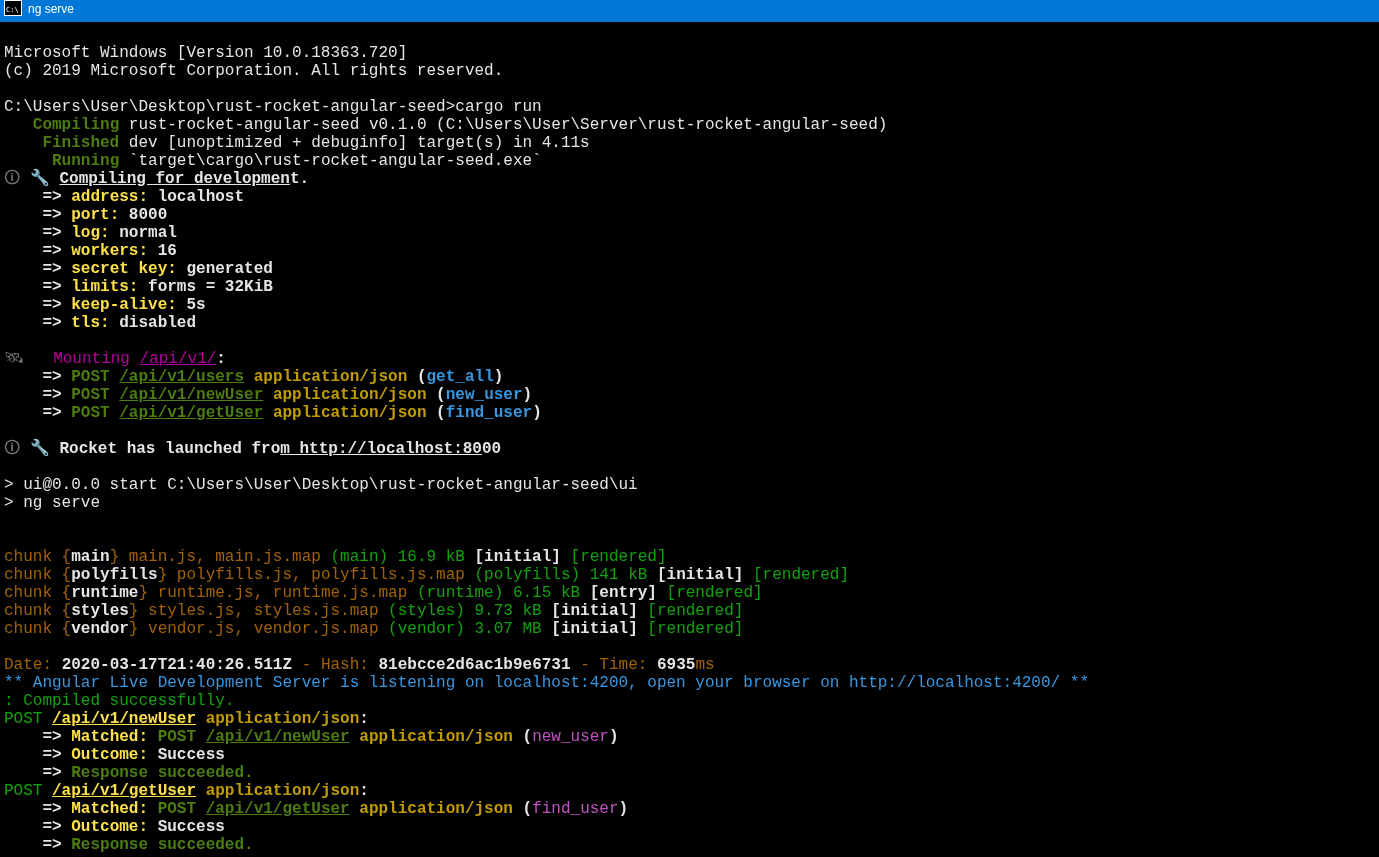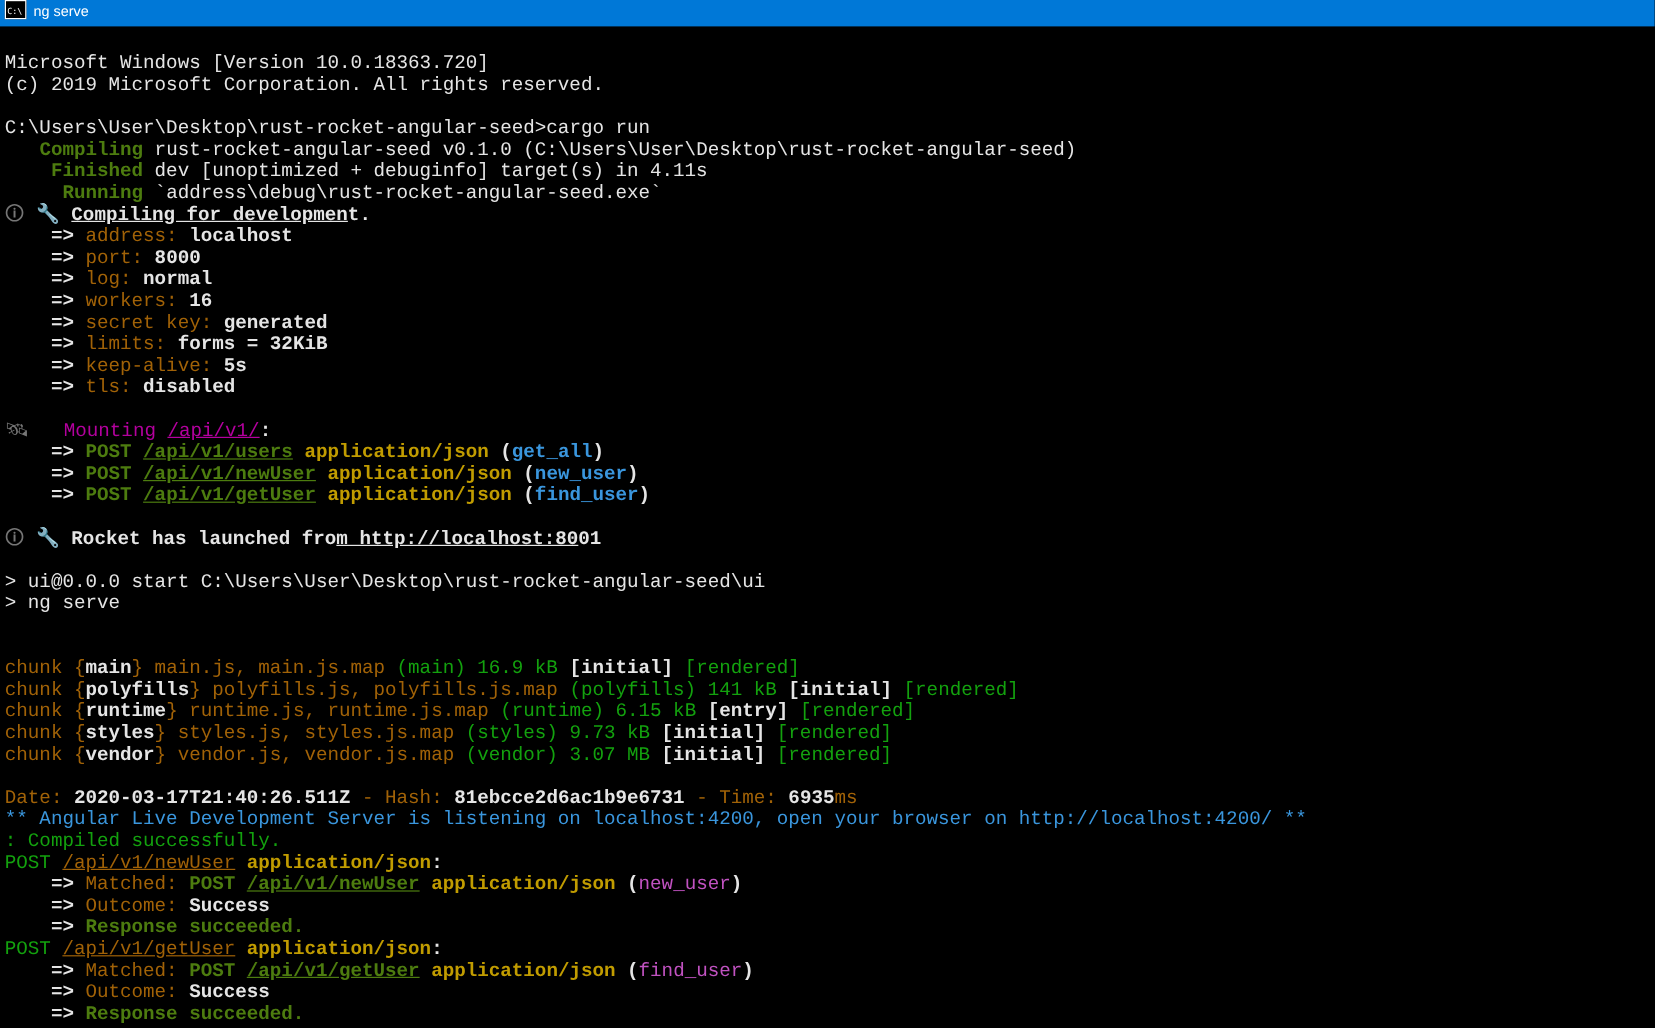"rust-rocket-angular-seed v0.1.0" span.w { text: Desktop -> Server }
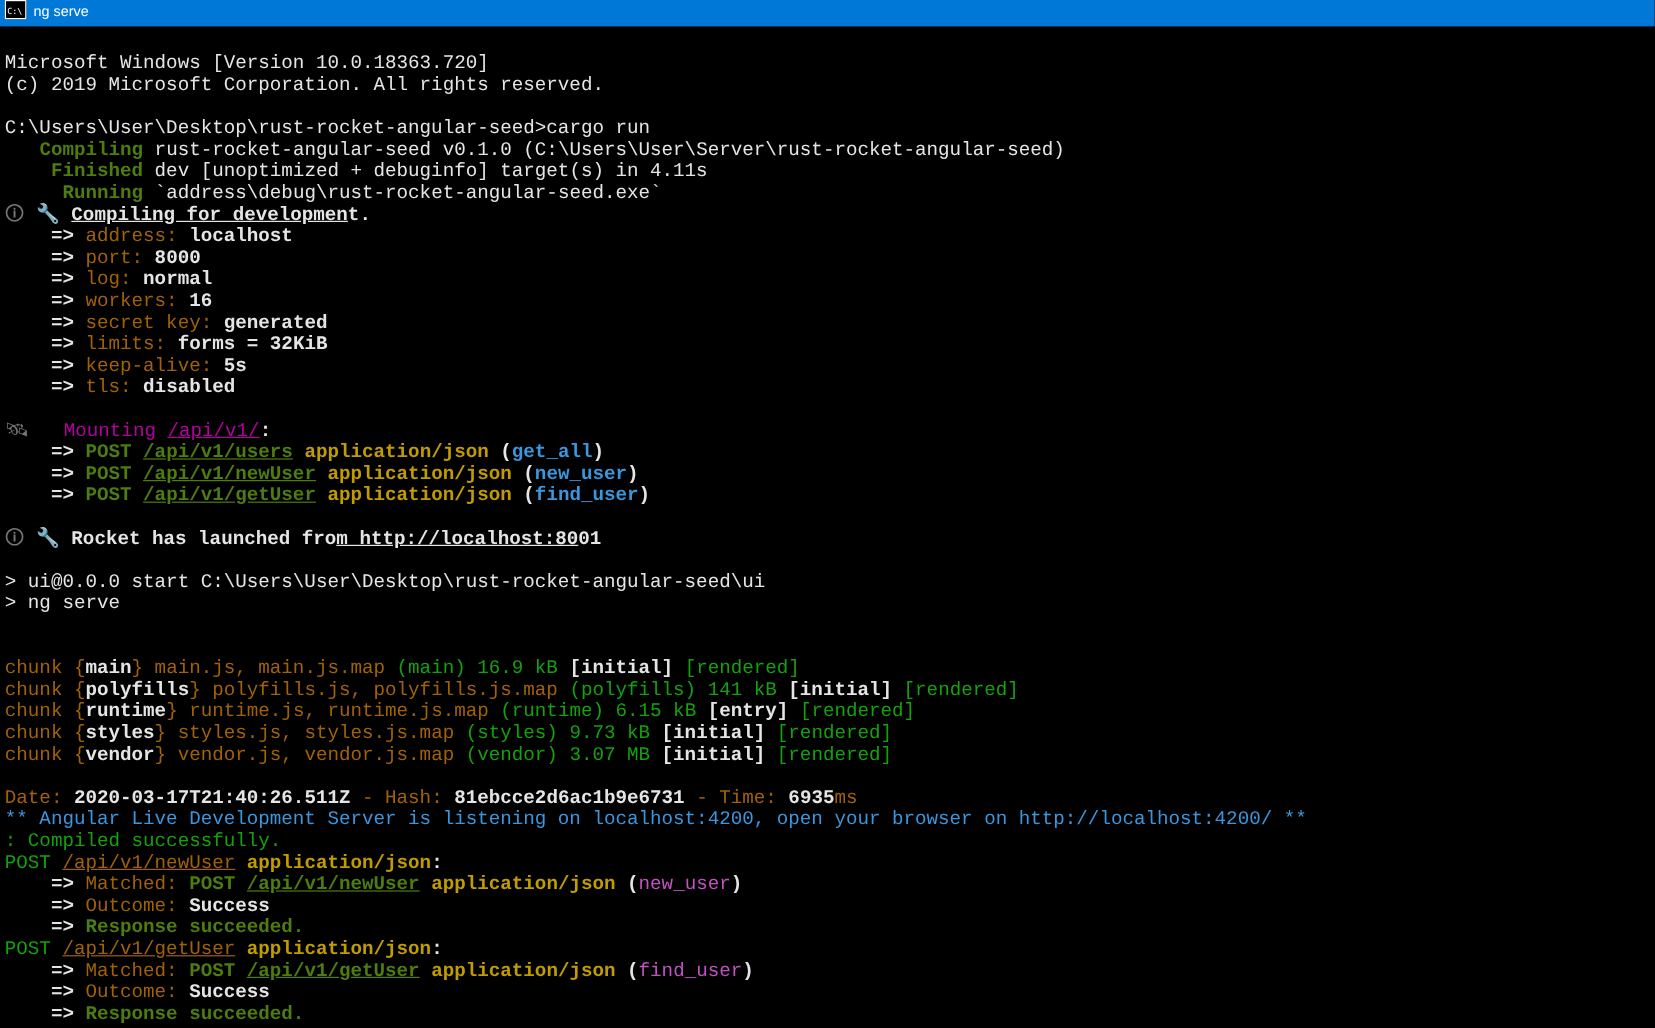"`address\debug\rust-rocket-angular-seed." span.w { text: address\debug -> target\cargo }
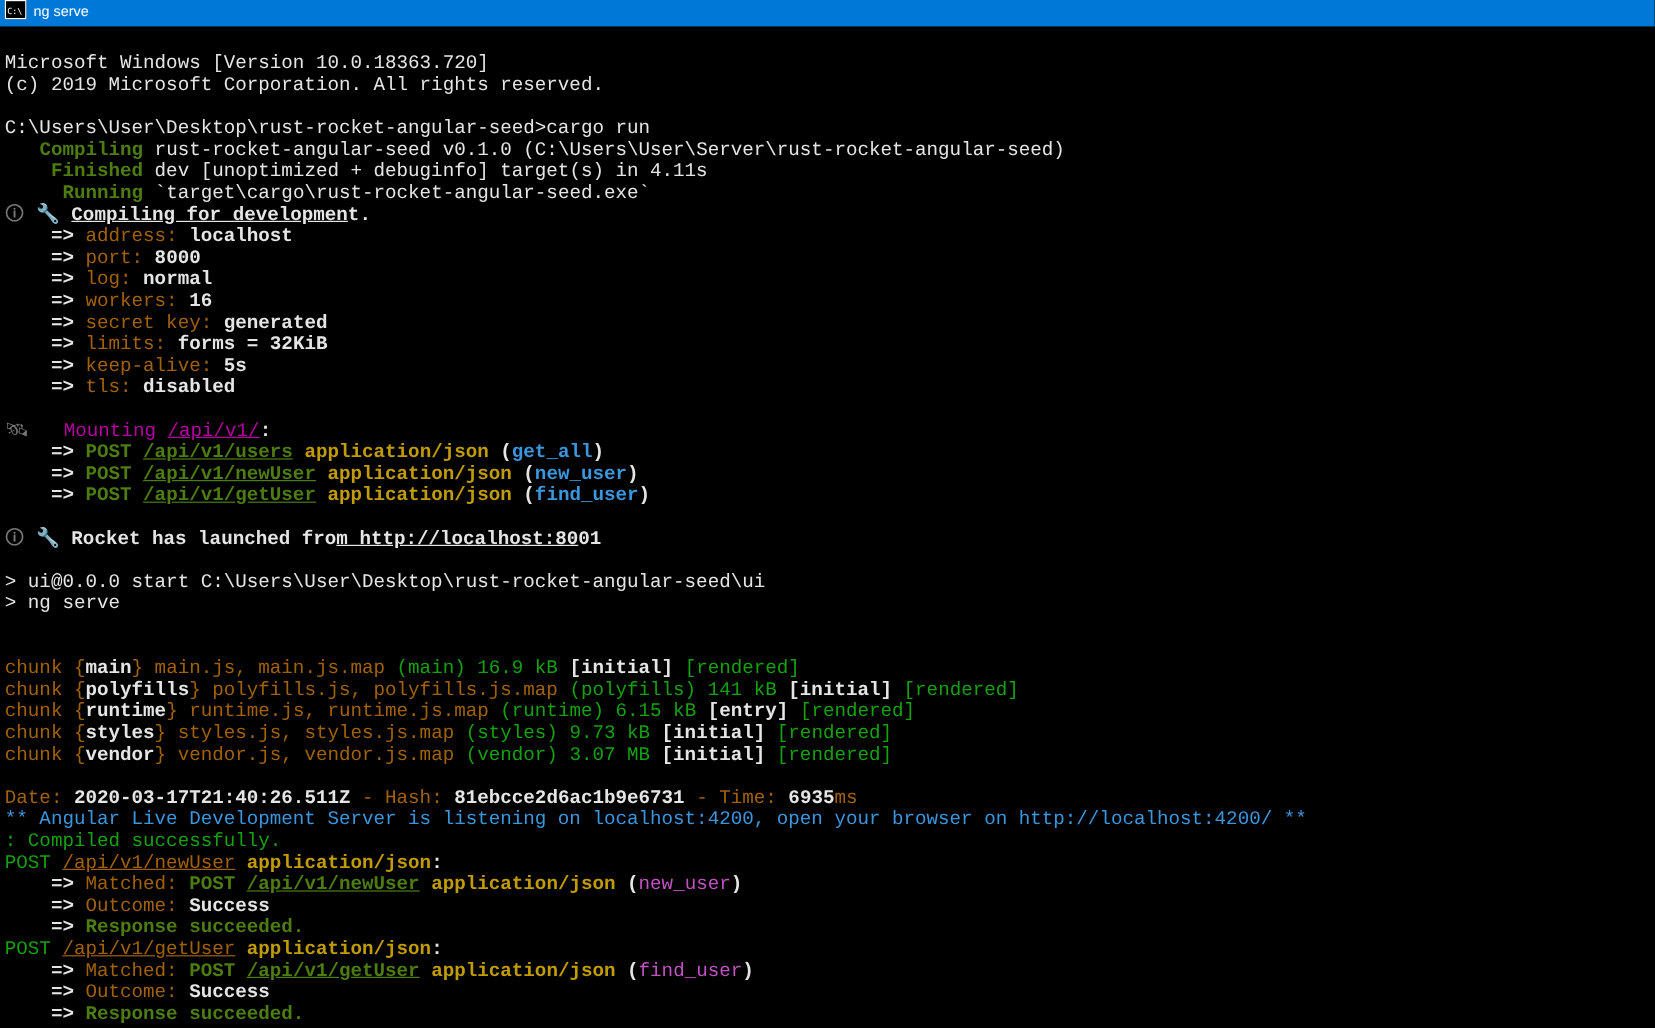"address:" .bb { color: #a16207 -> #fde047; font-weight: normal -> bold }
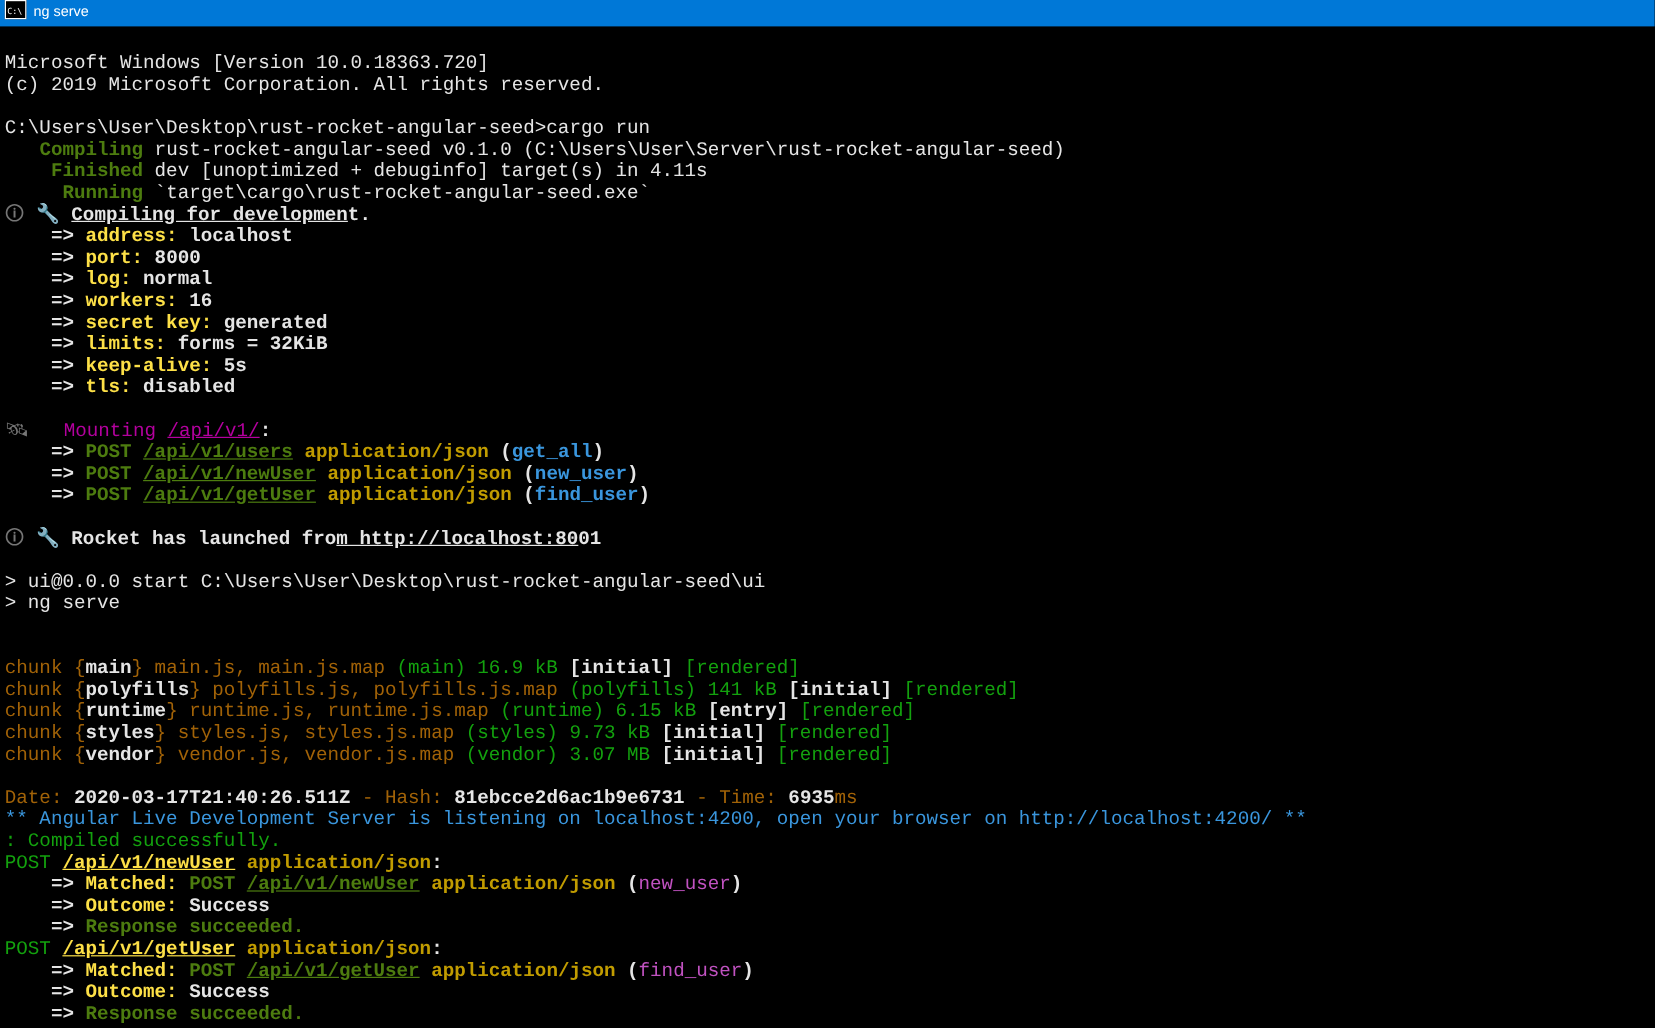"01" span.wb { text: 01 -> 00 }
